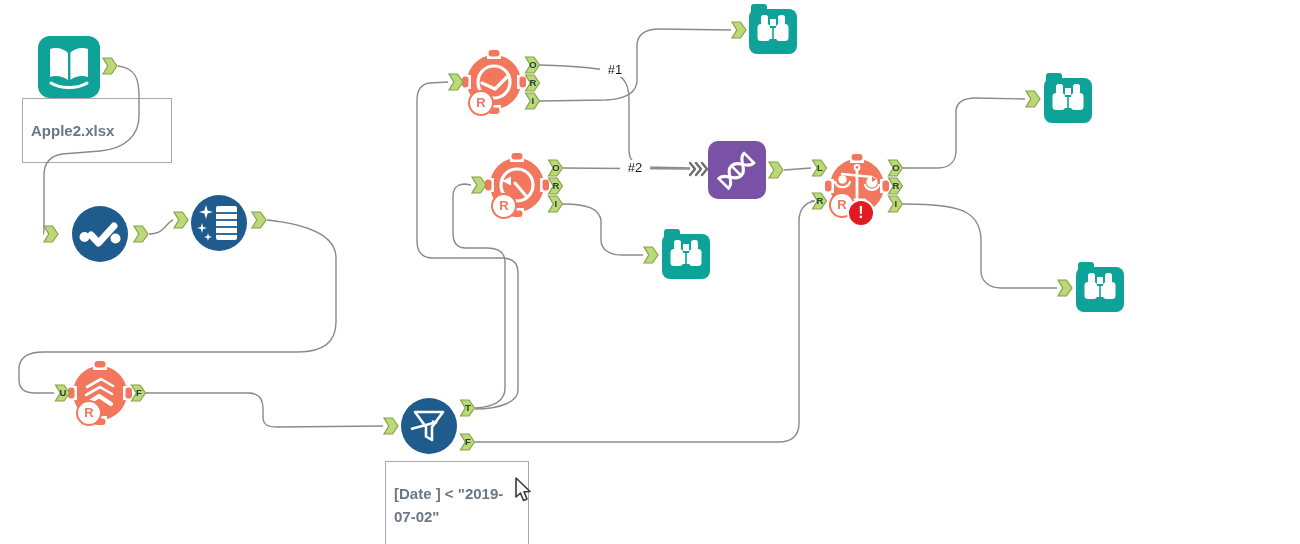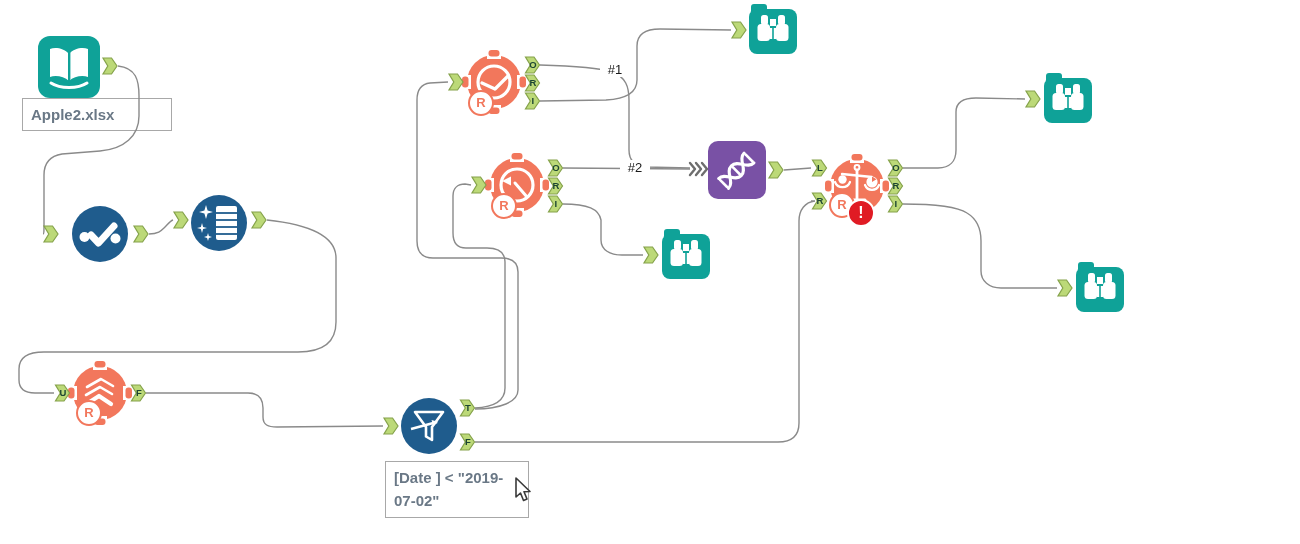"Apple2.xlsx" .annotation { padding: 4px 8px -> 20px 8px }
